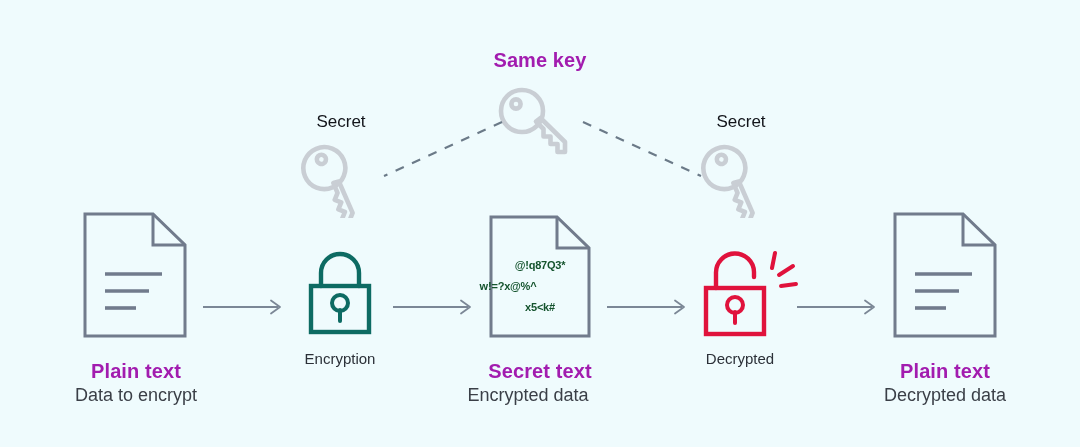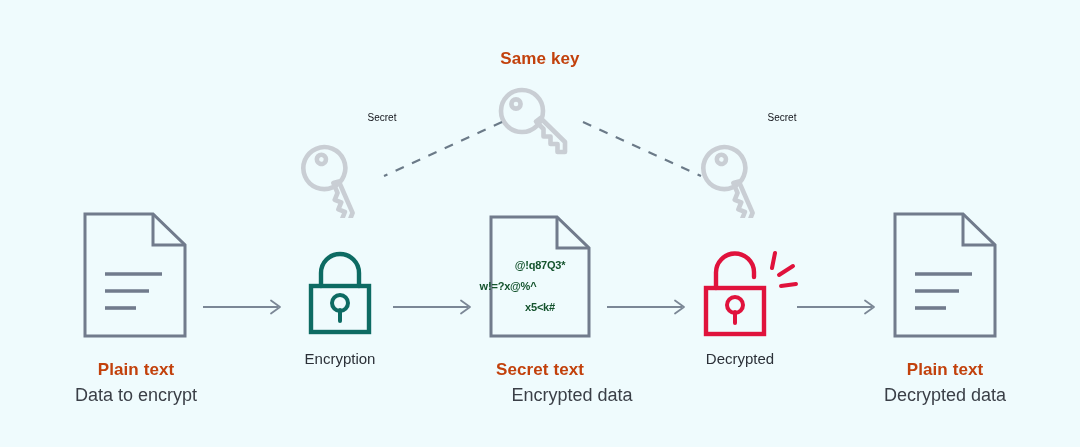"Same key" .title-lbl { color: #c2410c -> #a21caf; font-size: 17px -> 20px }
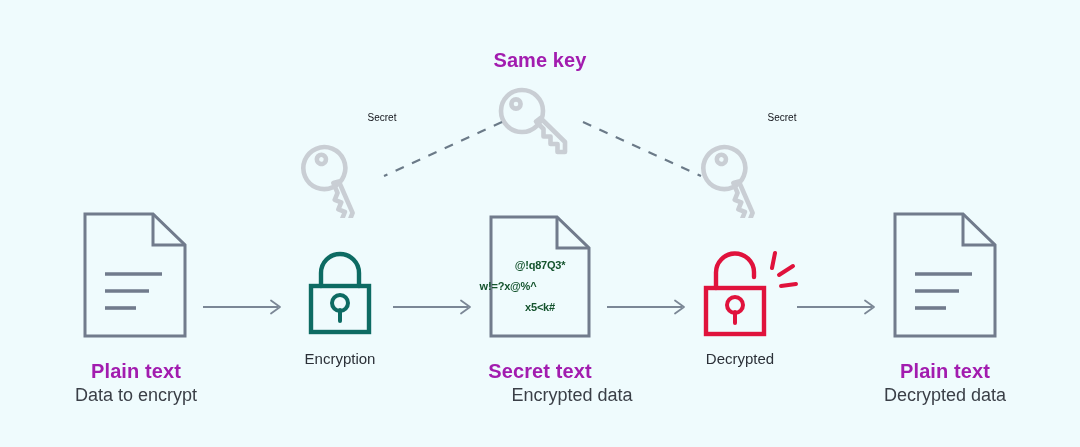"Secret" .plain-lbl { font-size: 10px -> 17px; margin-left: 41px -> none }
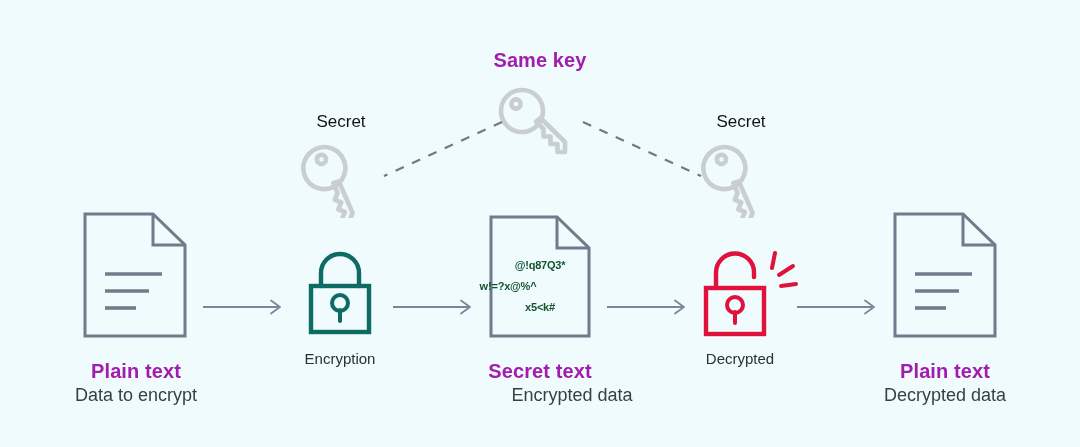"Encrypted data" div.abs { left: 572px -> 528px }
